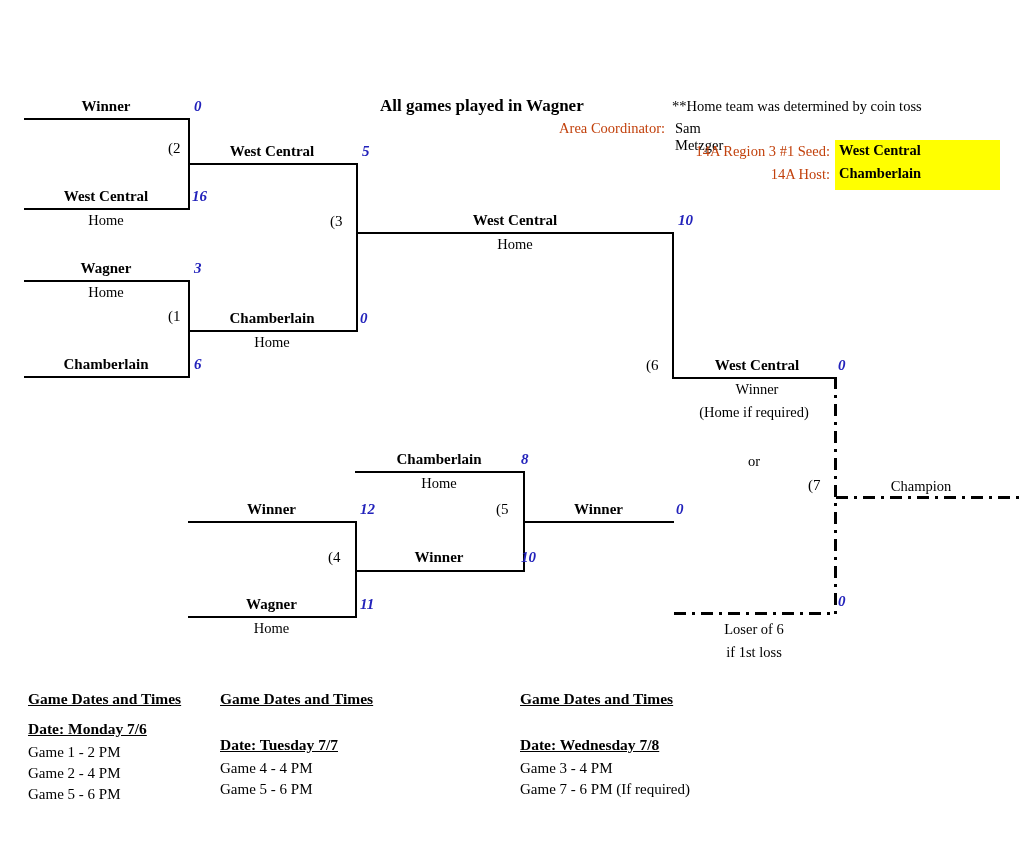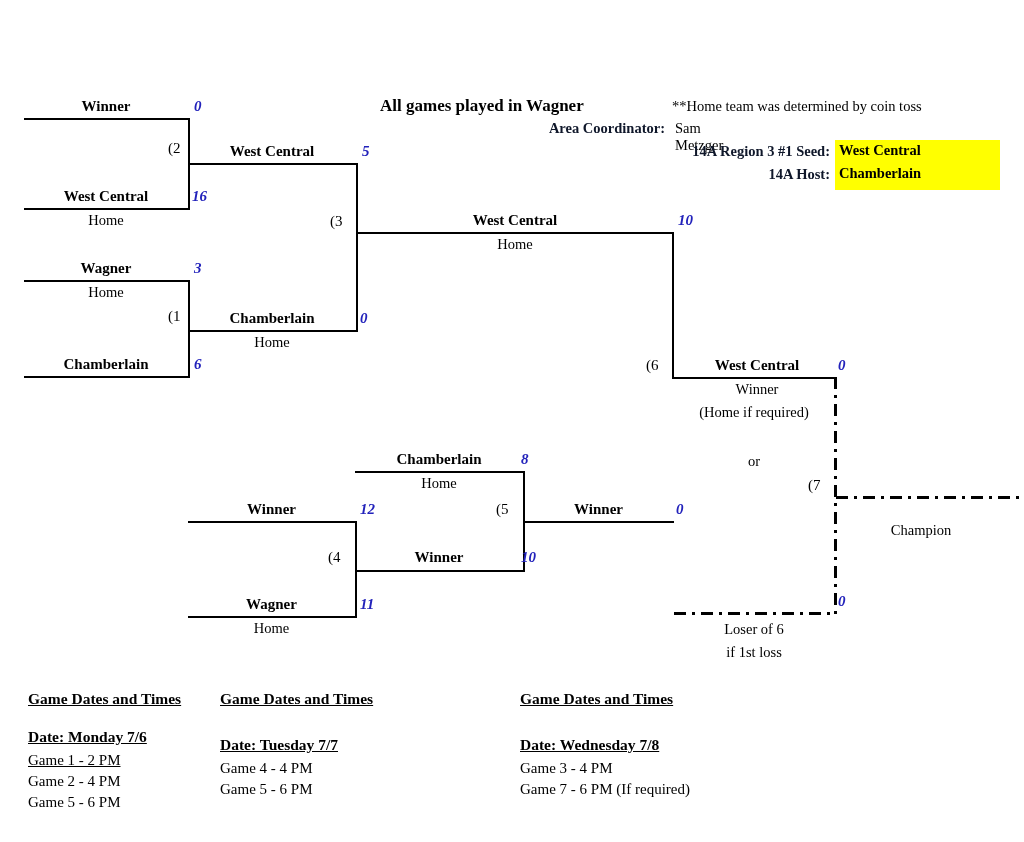"Area Coordinator:" .info-label { color: #0f172a -> #c2410c; font-weight: bold -> normal }
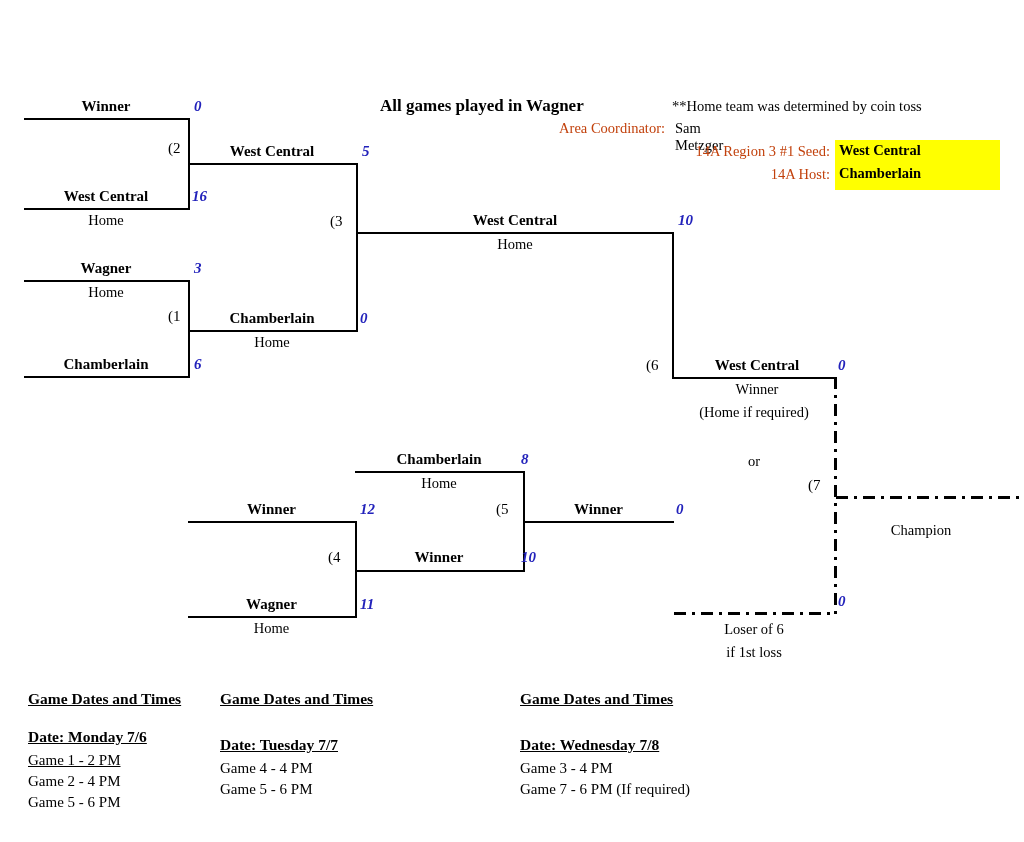"Champion" div.abs { top: 522px -> 478px }
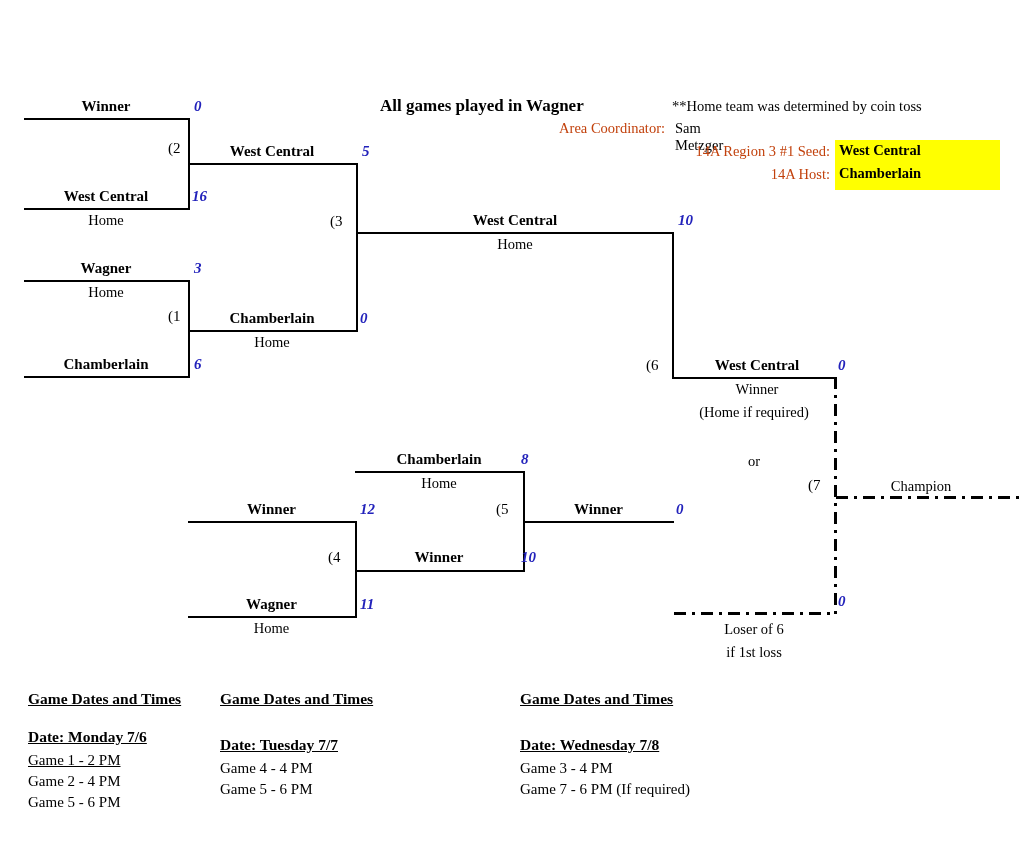"Date: Monday 7/6" div.sched-date { margin-top: 20px -> 12px }
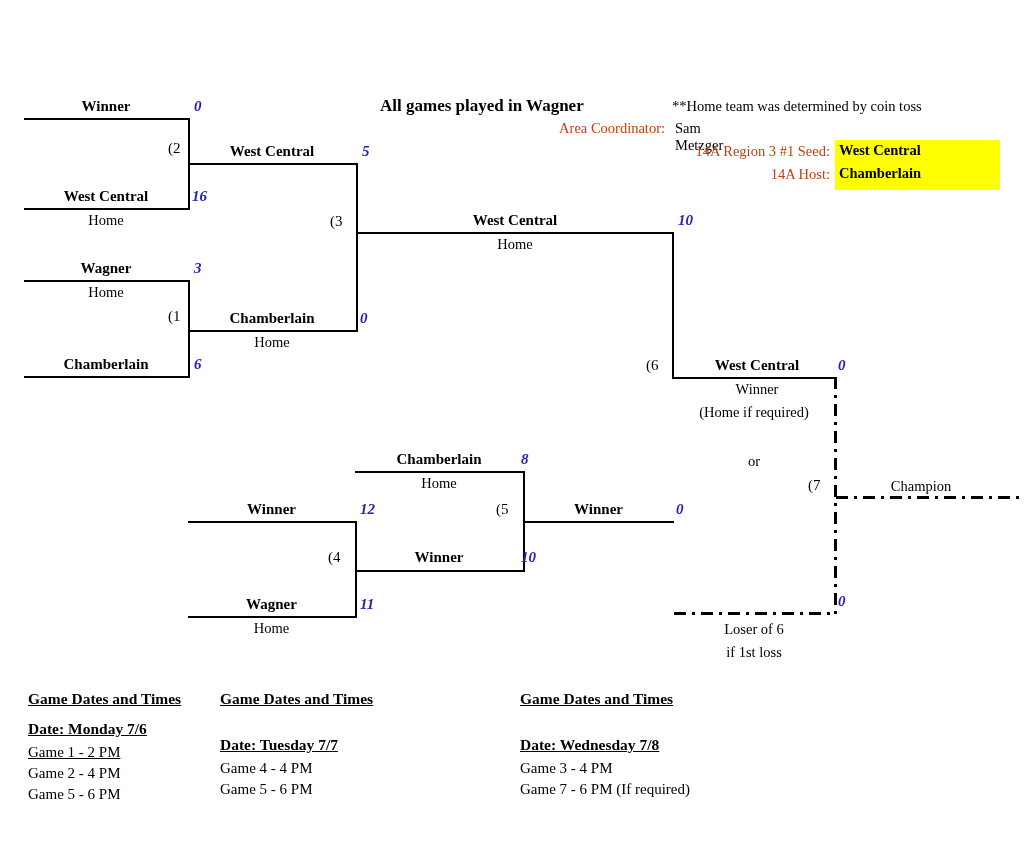"Game 1 - 2 PM" div.sched-line { text-decoration: underline -> none }
